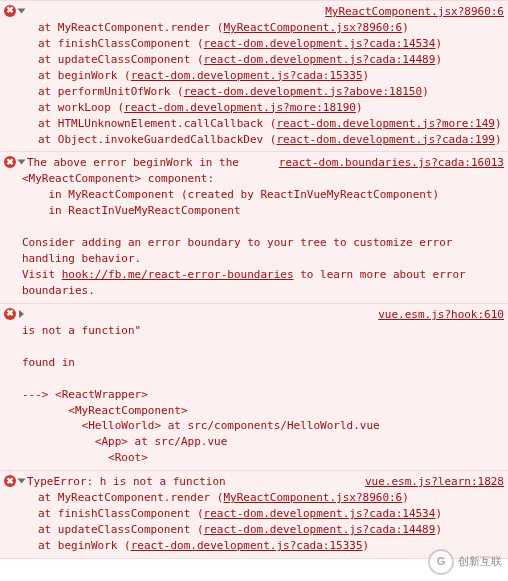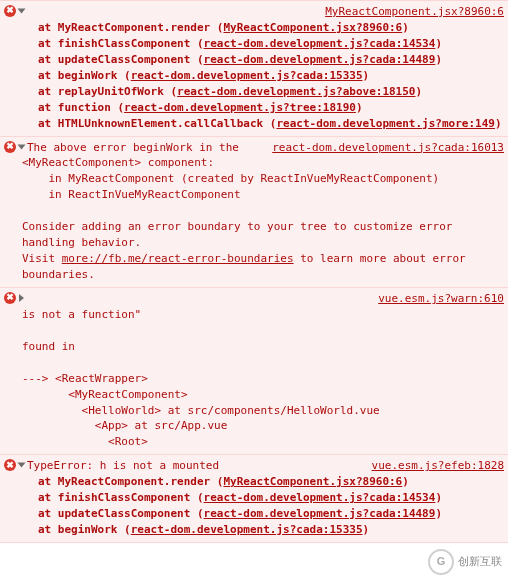"at MyReactComponent.render" .stack .at { font-weight: bold -> none }
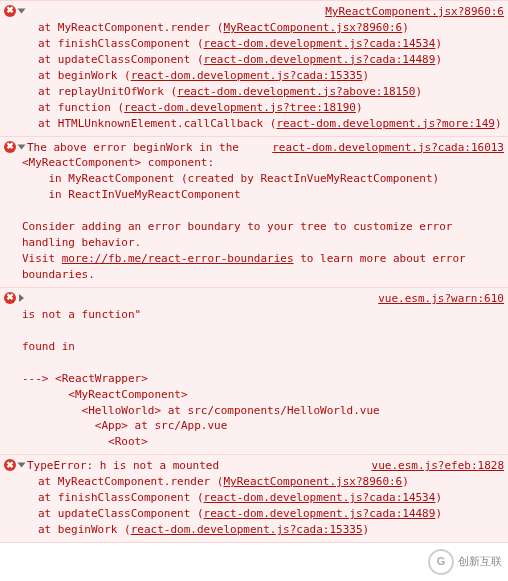"at replayUnitOfWork (" span { text: replayUnitOfWork -> performUnitOfWork }
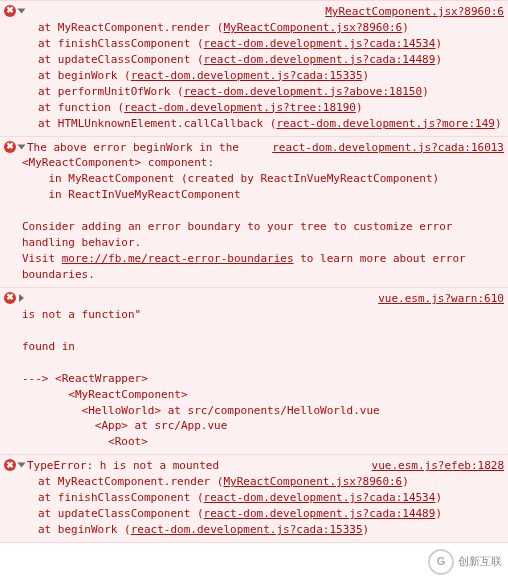"at function (" span { text: function -> workLoop }
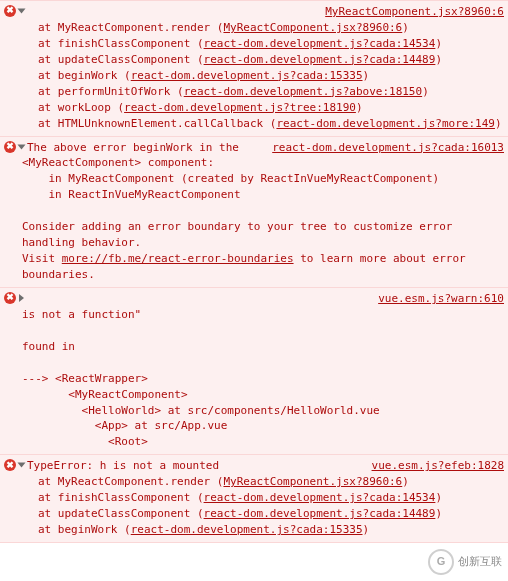"react-dom.development.js?tree:18190" span.ul { text: tree:18190 -> more:18190 }
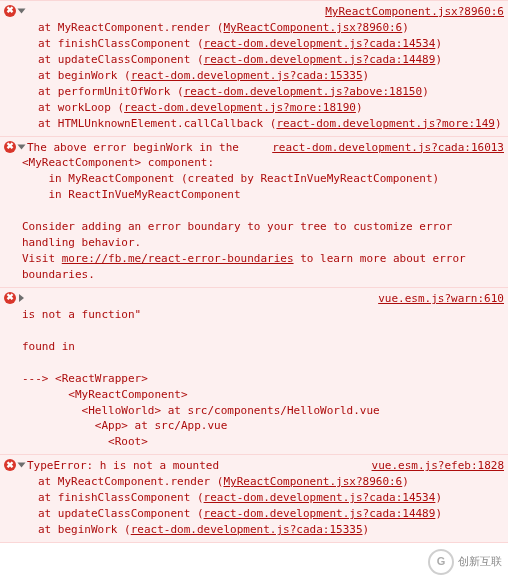"at Object.invokeGuardedCallbackDev" div.at { html: none -> <div><span>at Object.invokeGuardedCallbackDev (</span><span>react-dom.development.js?cada:199</span><span>)</span></div> }
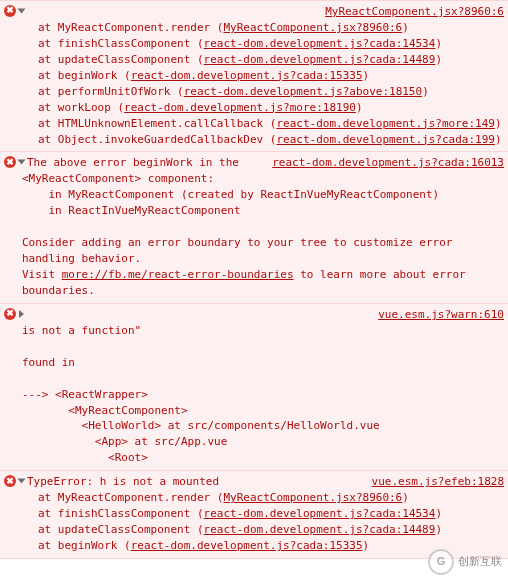"react-dom.development.js?cada:16013" span.src { text: react-dom.development.js -> react-dom.boundaries.js }
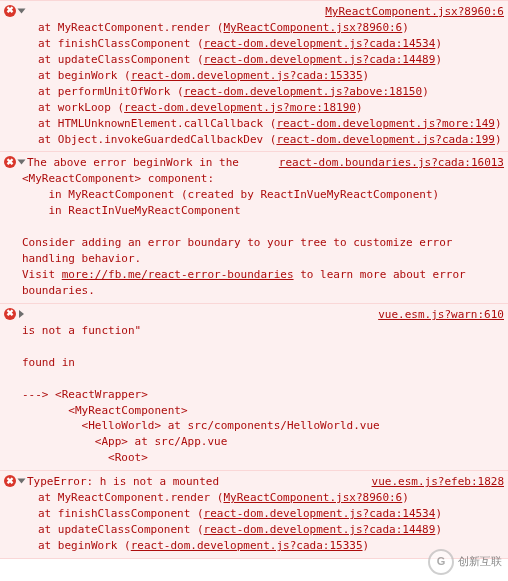"more://fb.me/react-error-boundaries" span.ul { text: more://fb.me/react-error-boundaries -> hook://fb.me/react-error-boundaries }
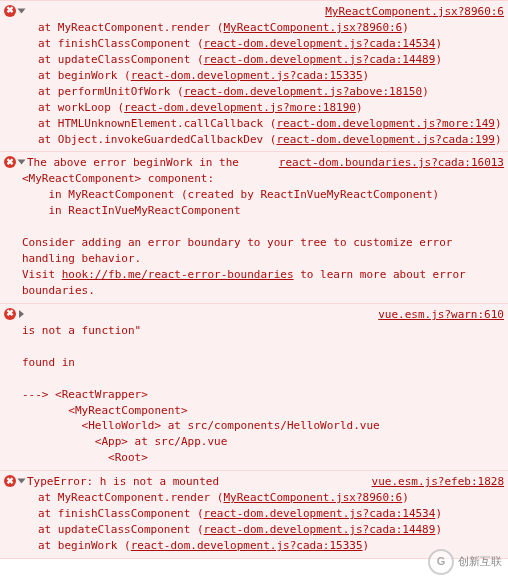"vue.esm.js?warn:610" span.src { text: warn:610 -> hook:610 }
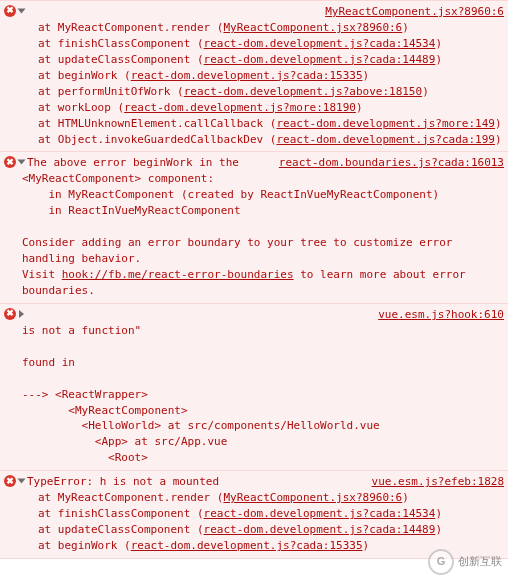"TypeError: h is not a" span { text: mounted -> function }
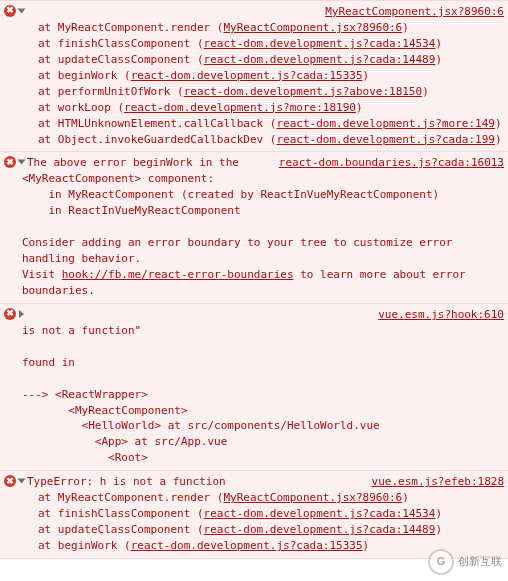"vue.esm.js?efeb:1828" span.src { text: efeb:1828 -> learn:1828 }
